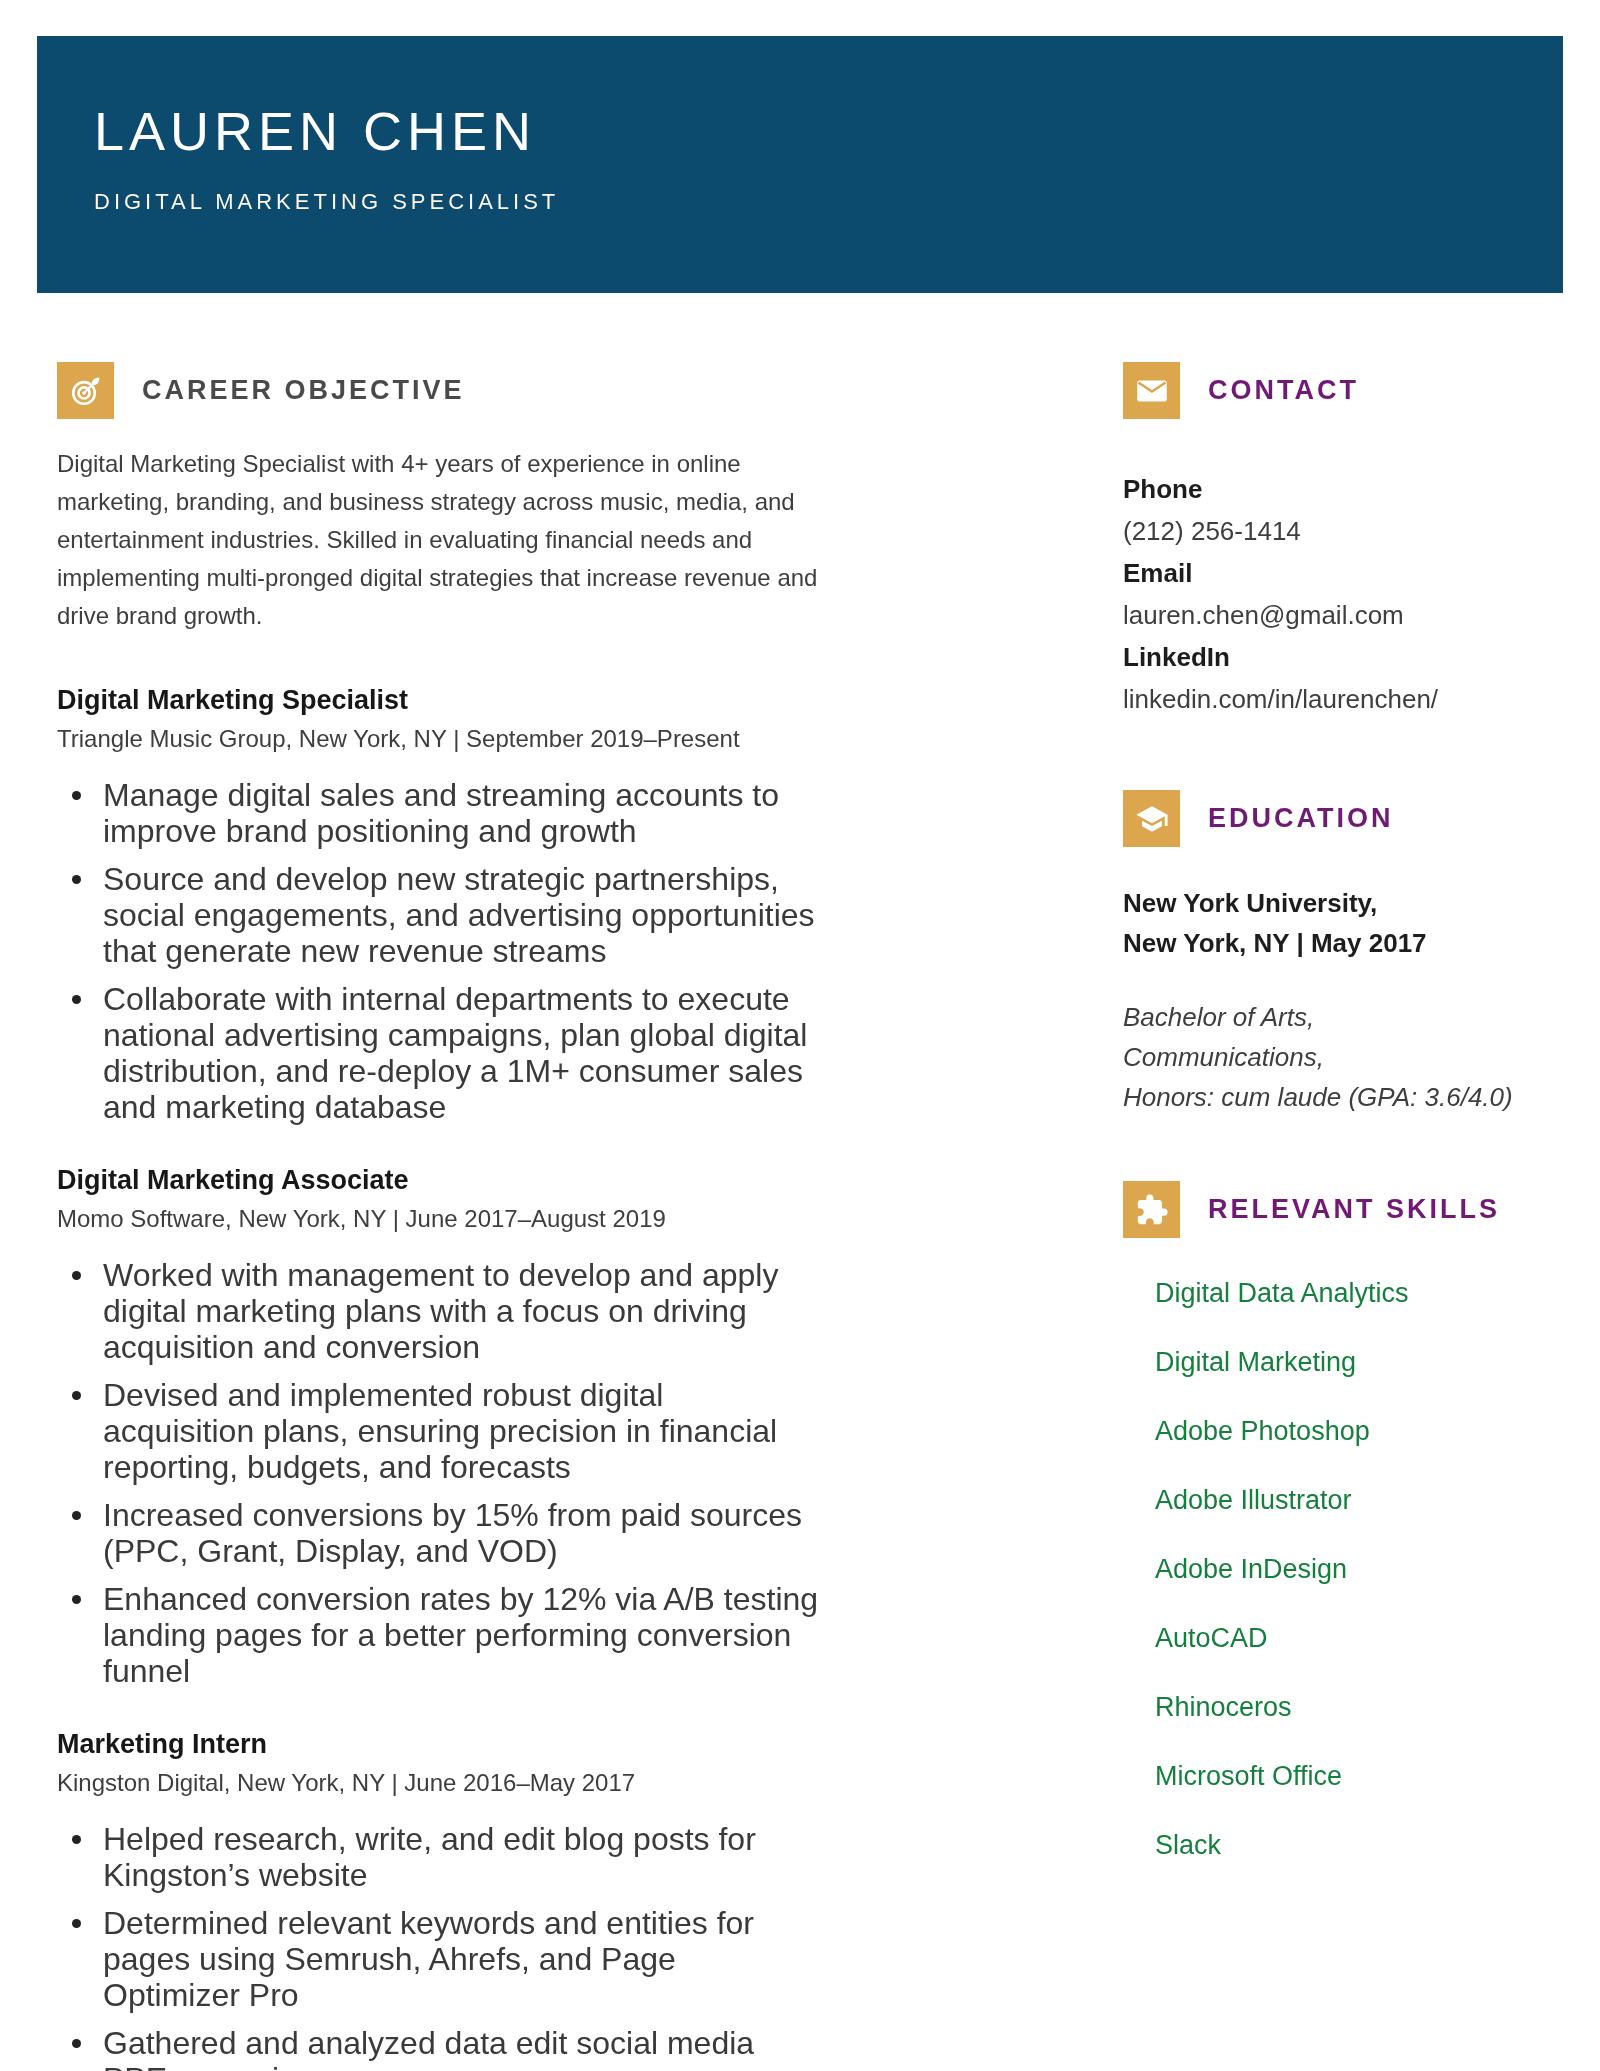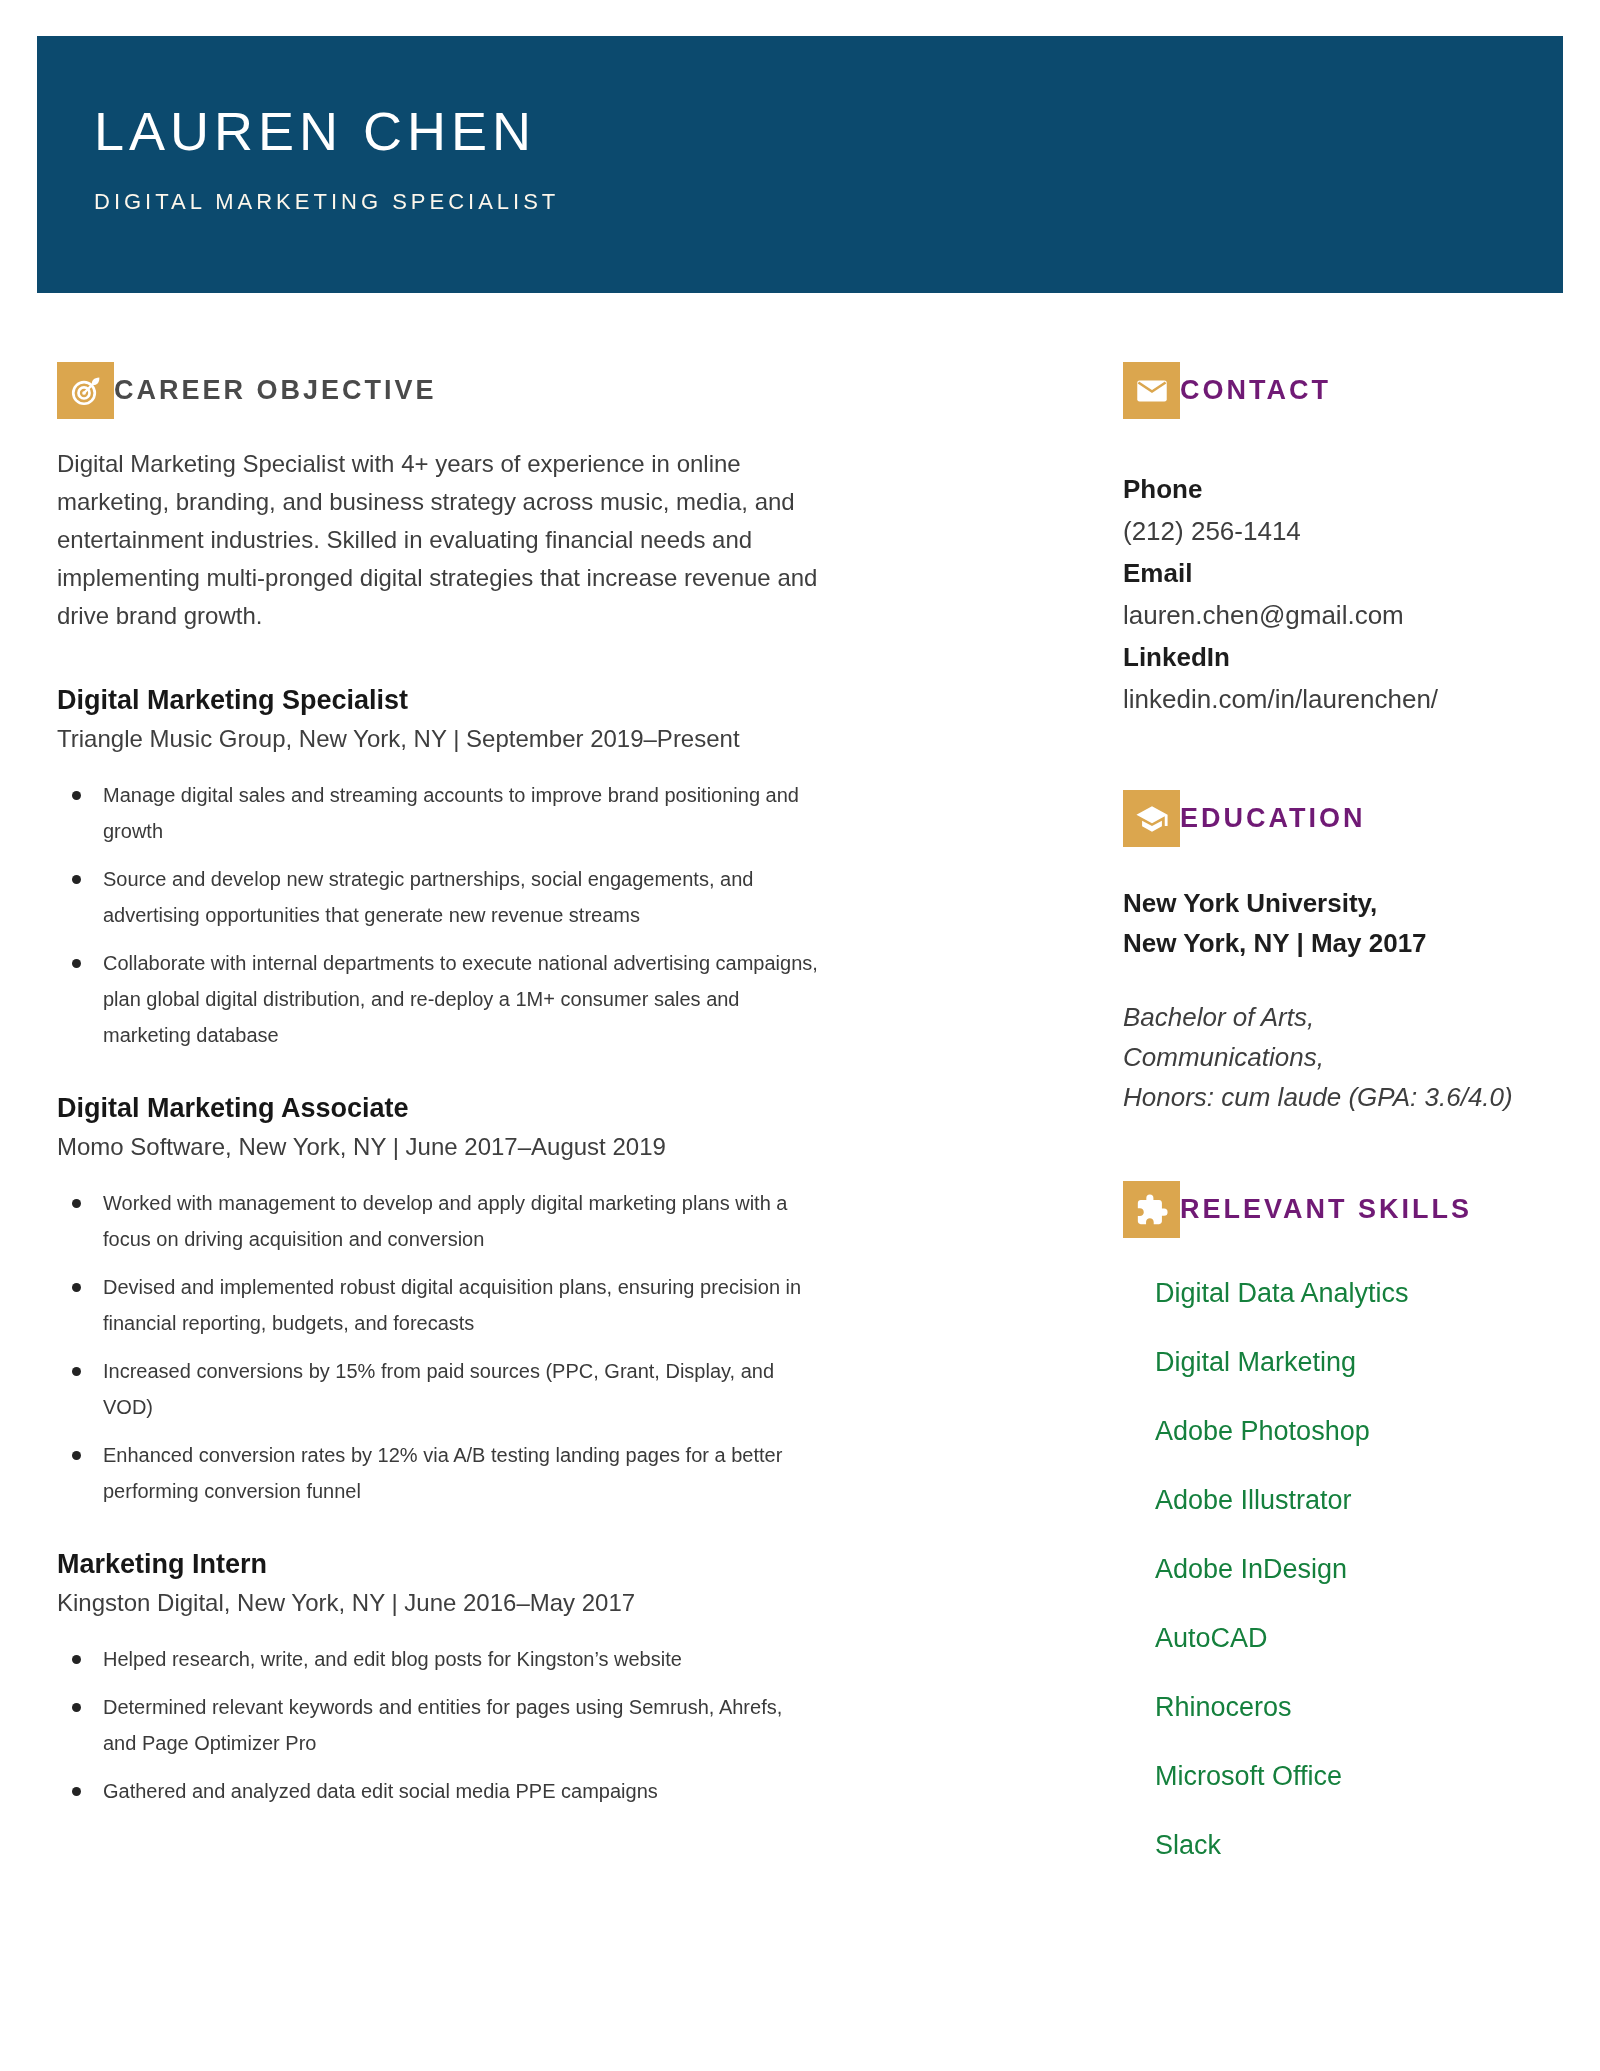"CAREER OBJECTIVE" .section-head { gap: none -> 28px }
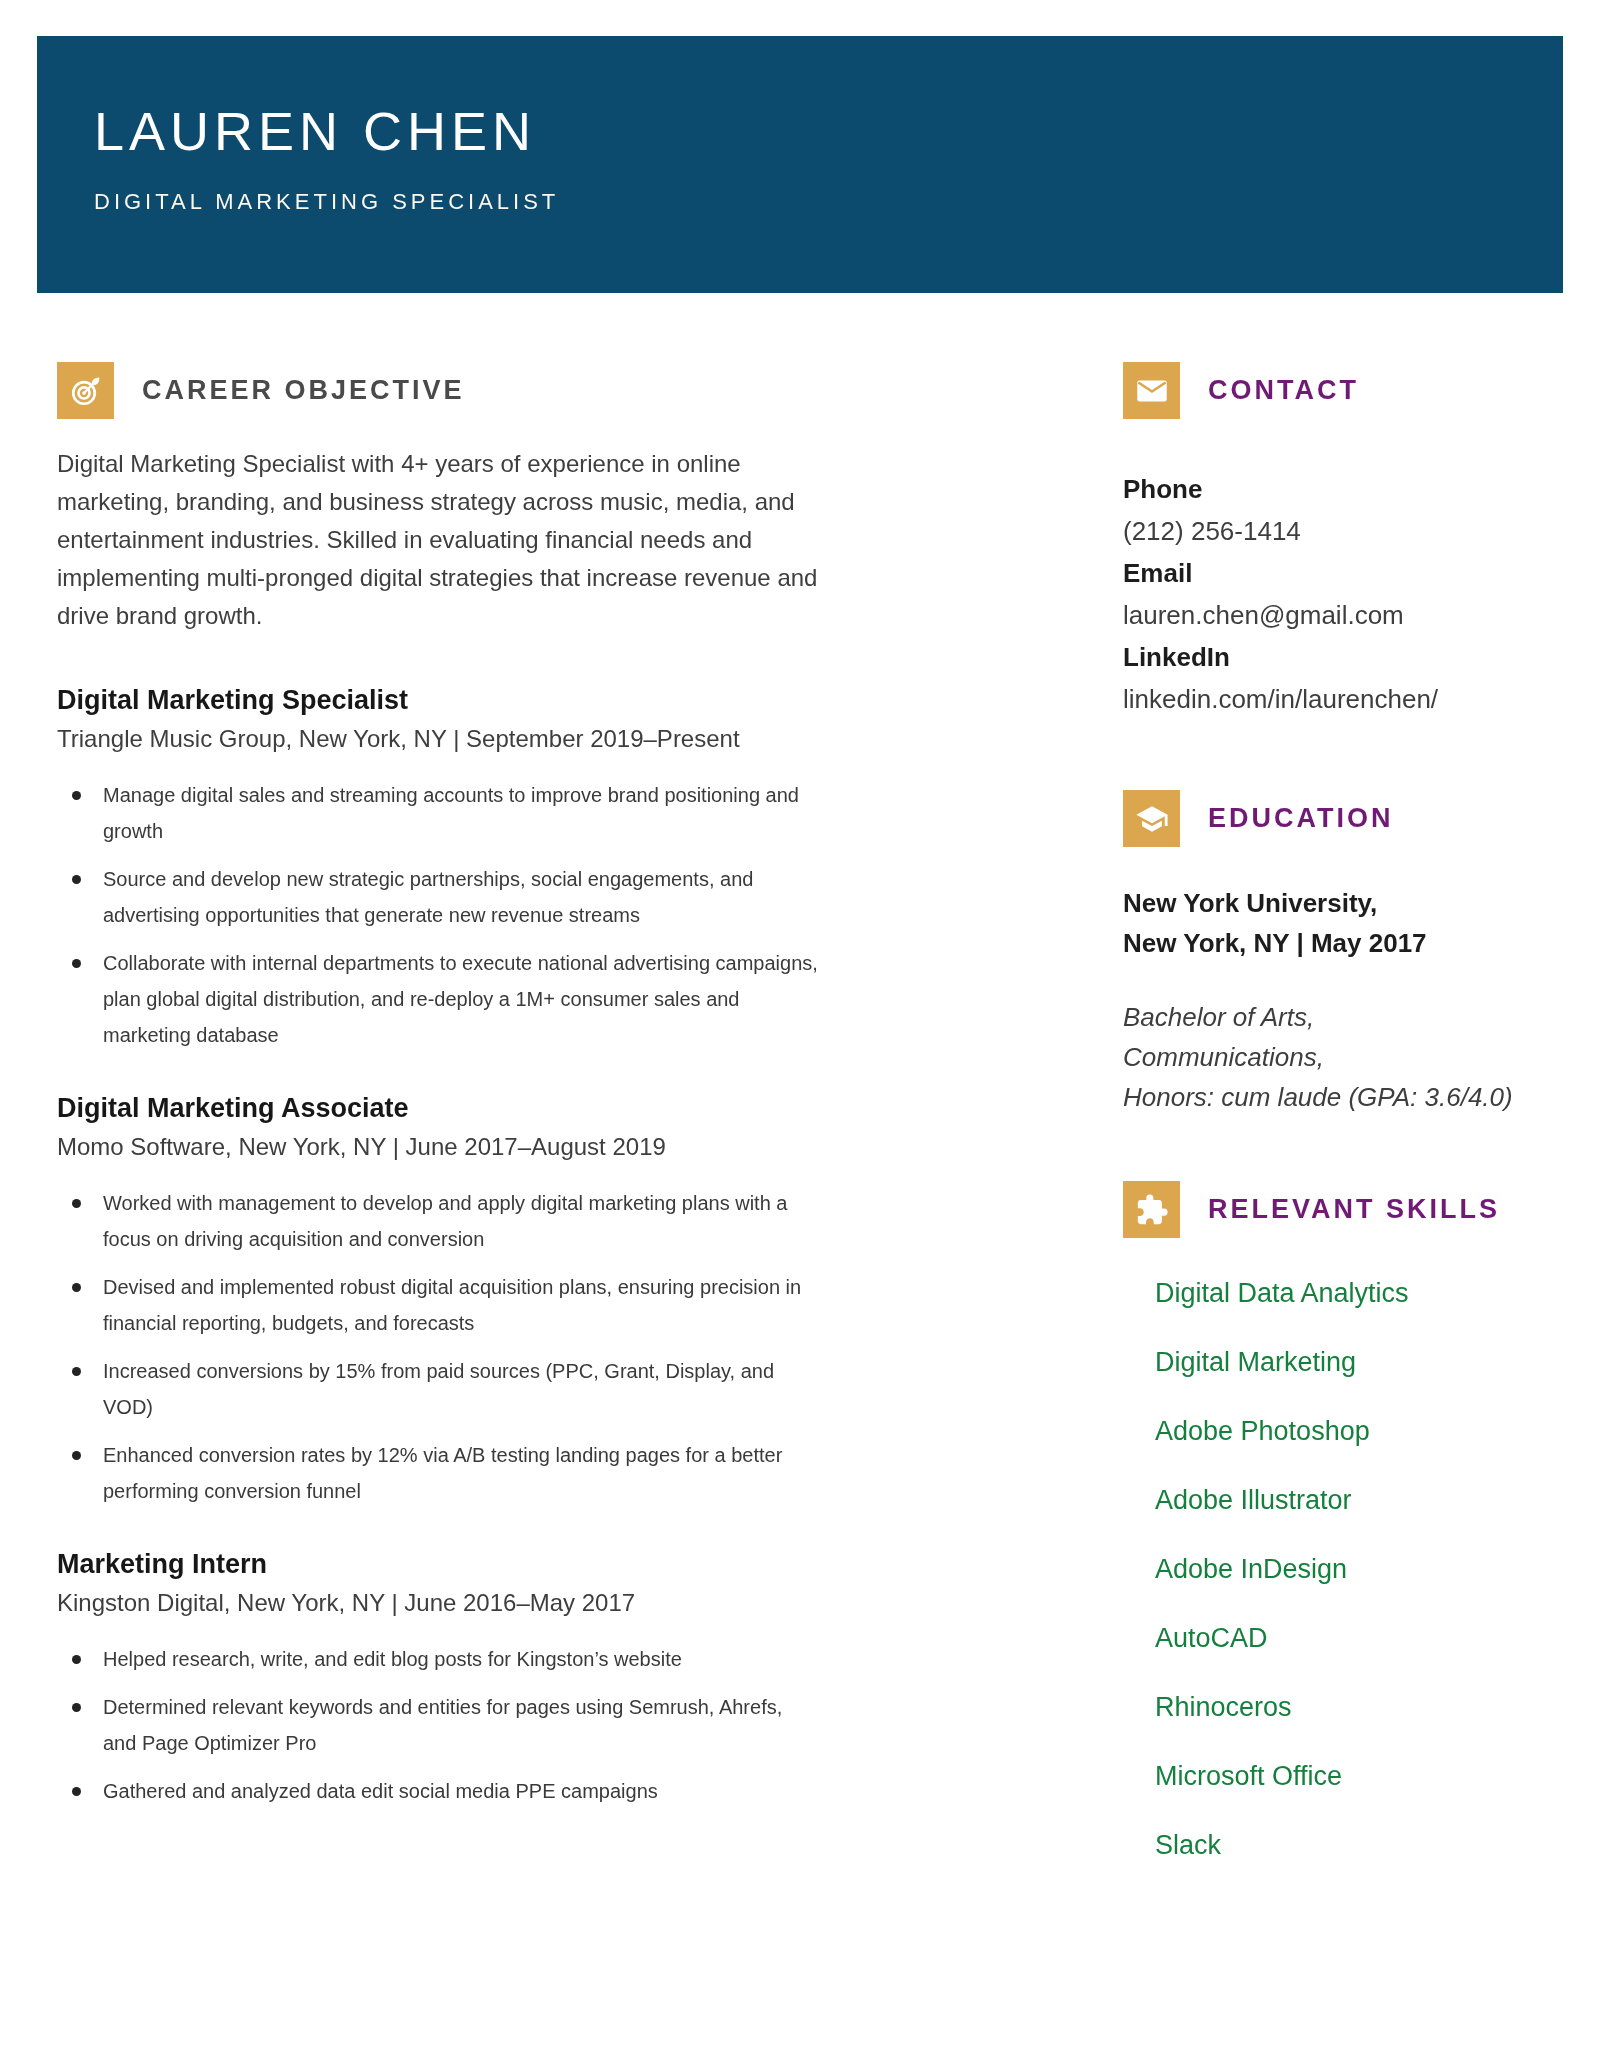"Manage digital sales and streaming" ul.bullets li { font-size: 20px -> 32px }
